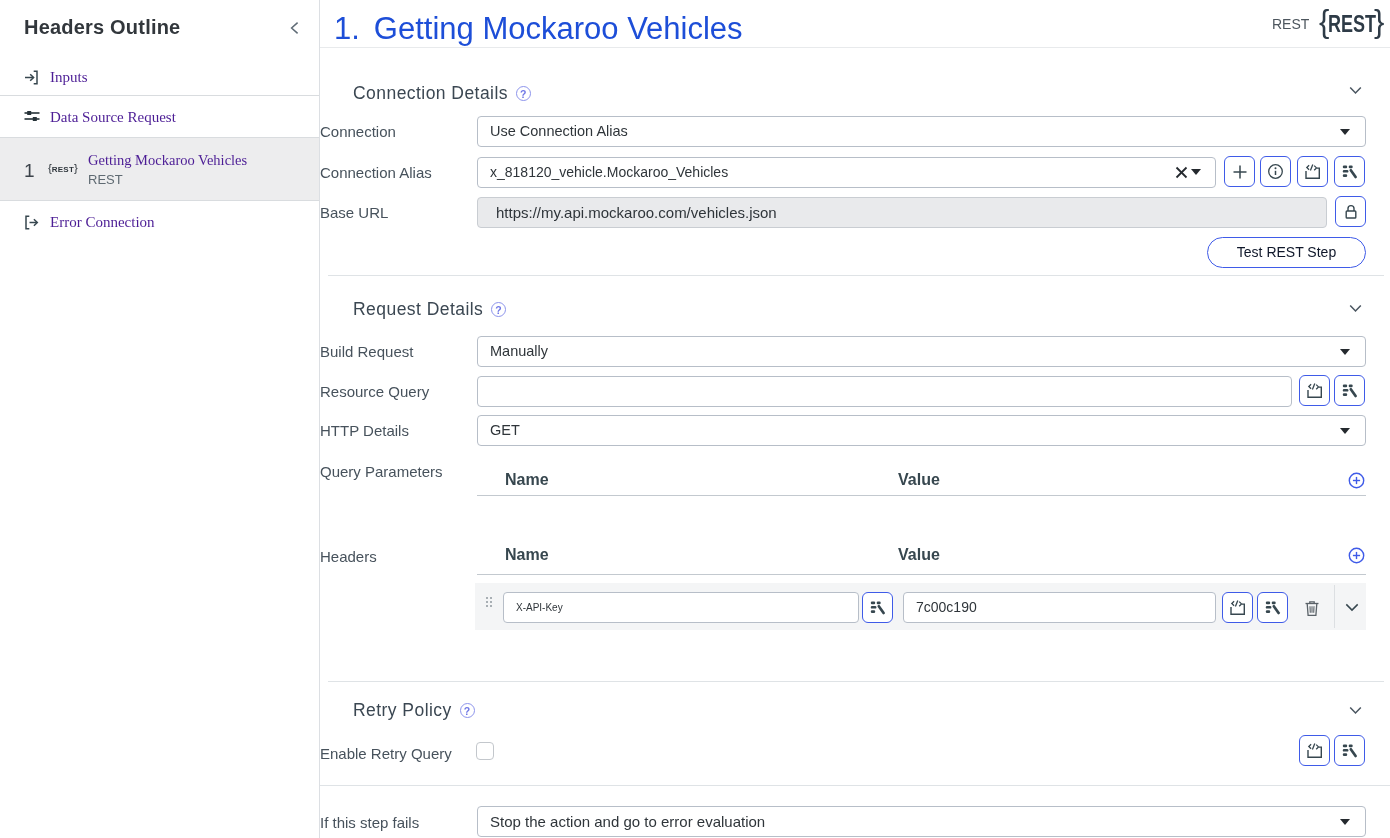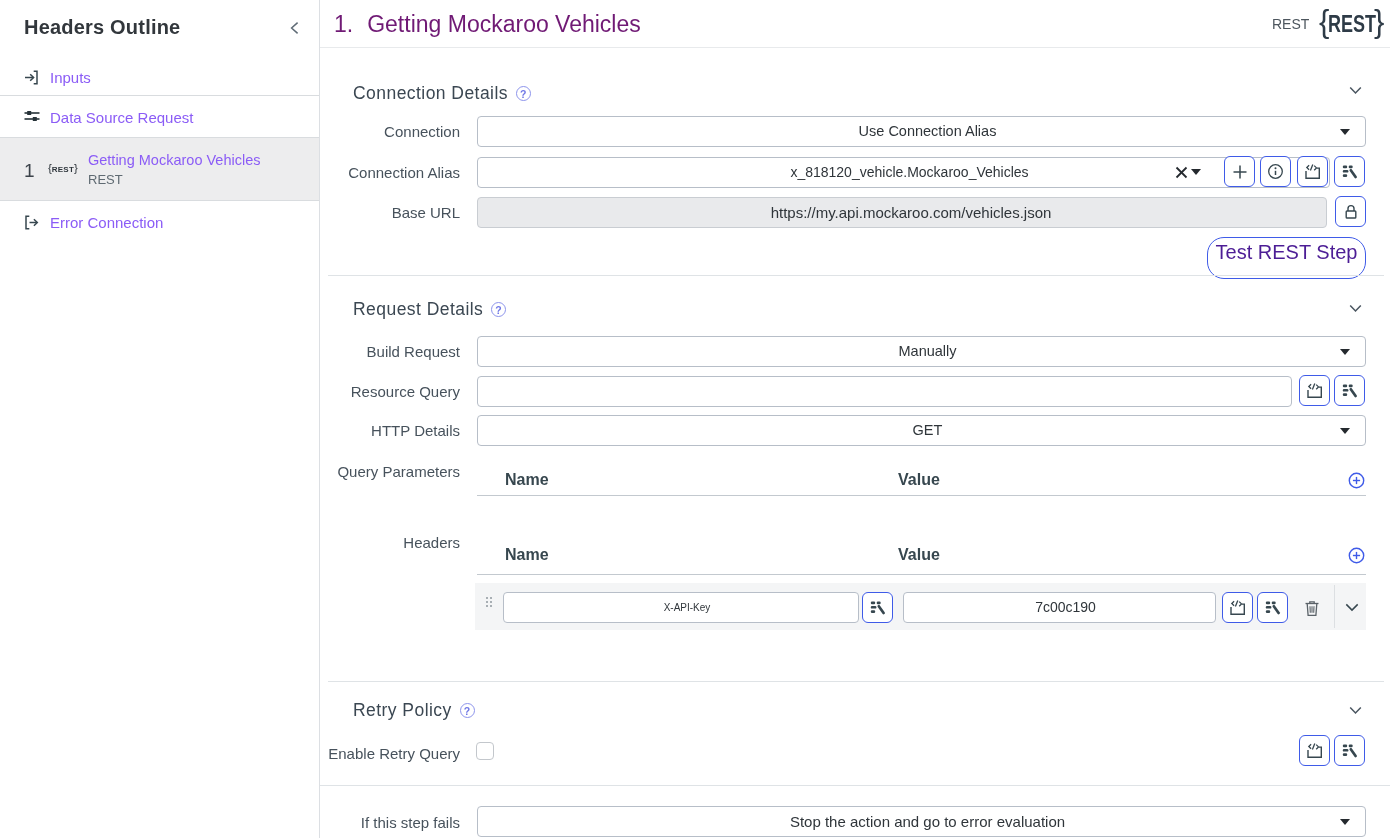"1. Getting Mockaroo Vehicles" .mtitle { color: #701a75 -> #1d4ed8; font-size: 23px -> 31px }
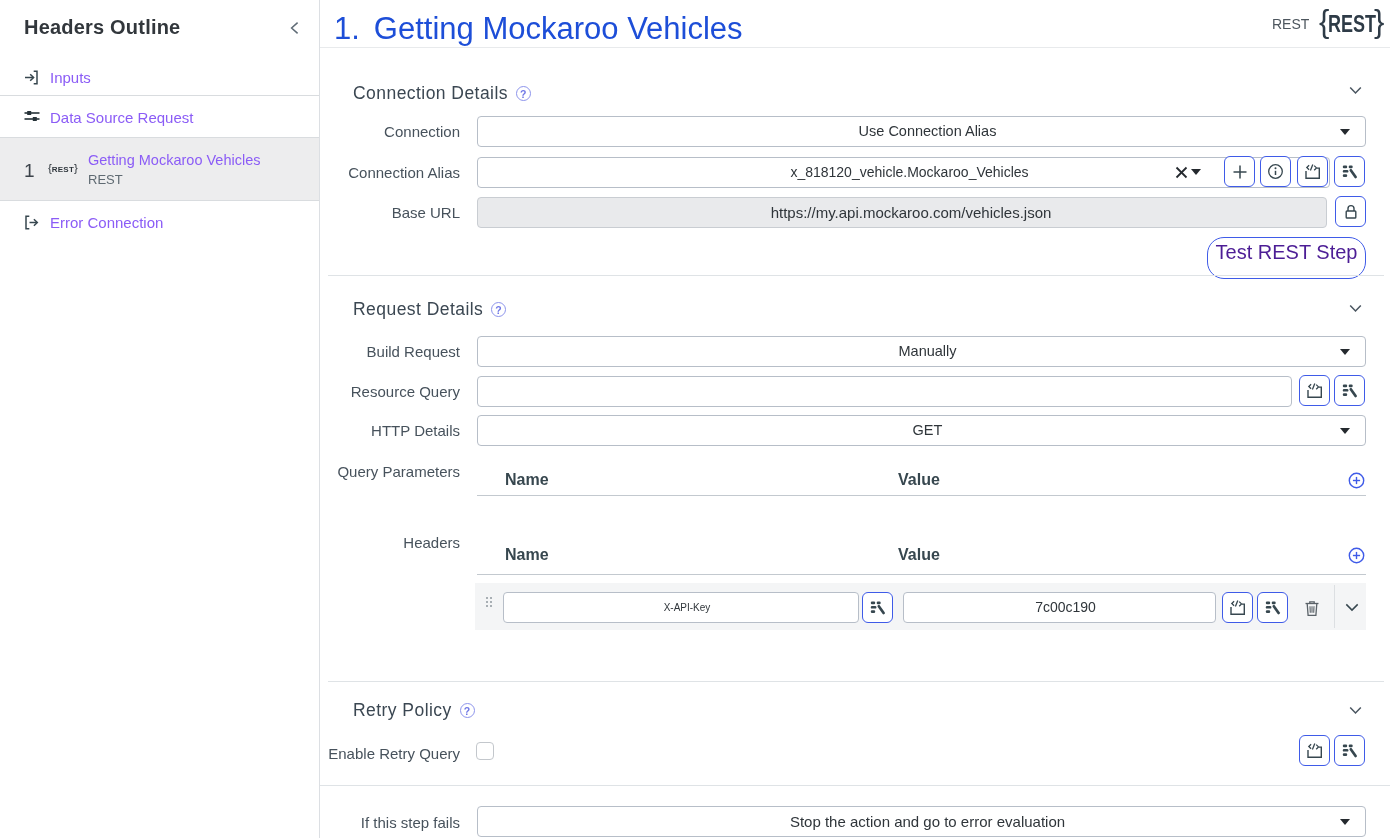"Inputs" .sitem { color: #8b5cf6 -> #4c1d95; font-family: none -> Liberation Serif, serif }
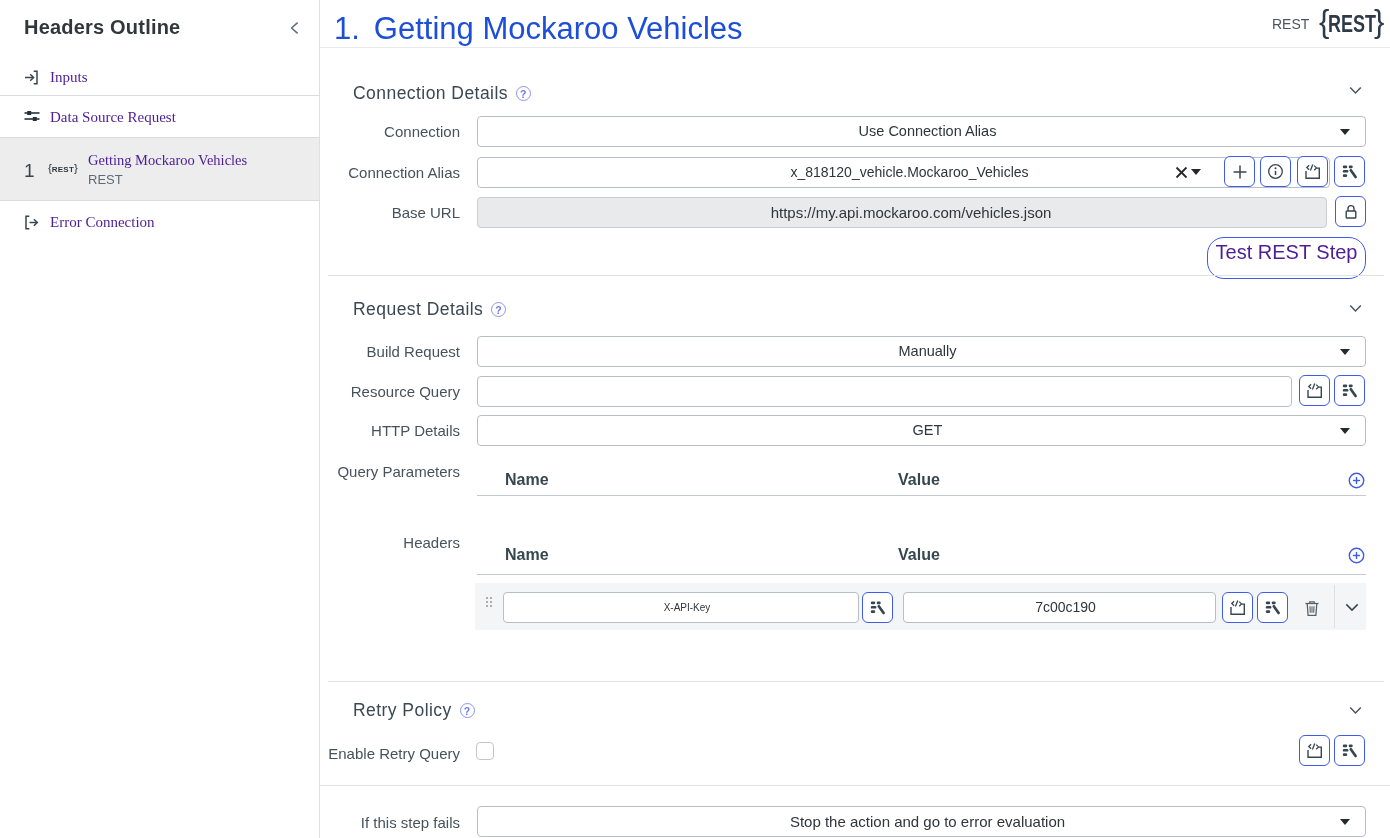"Connection" .label { text-align: right -> none }
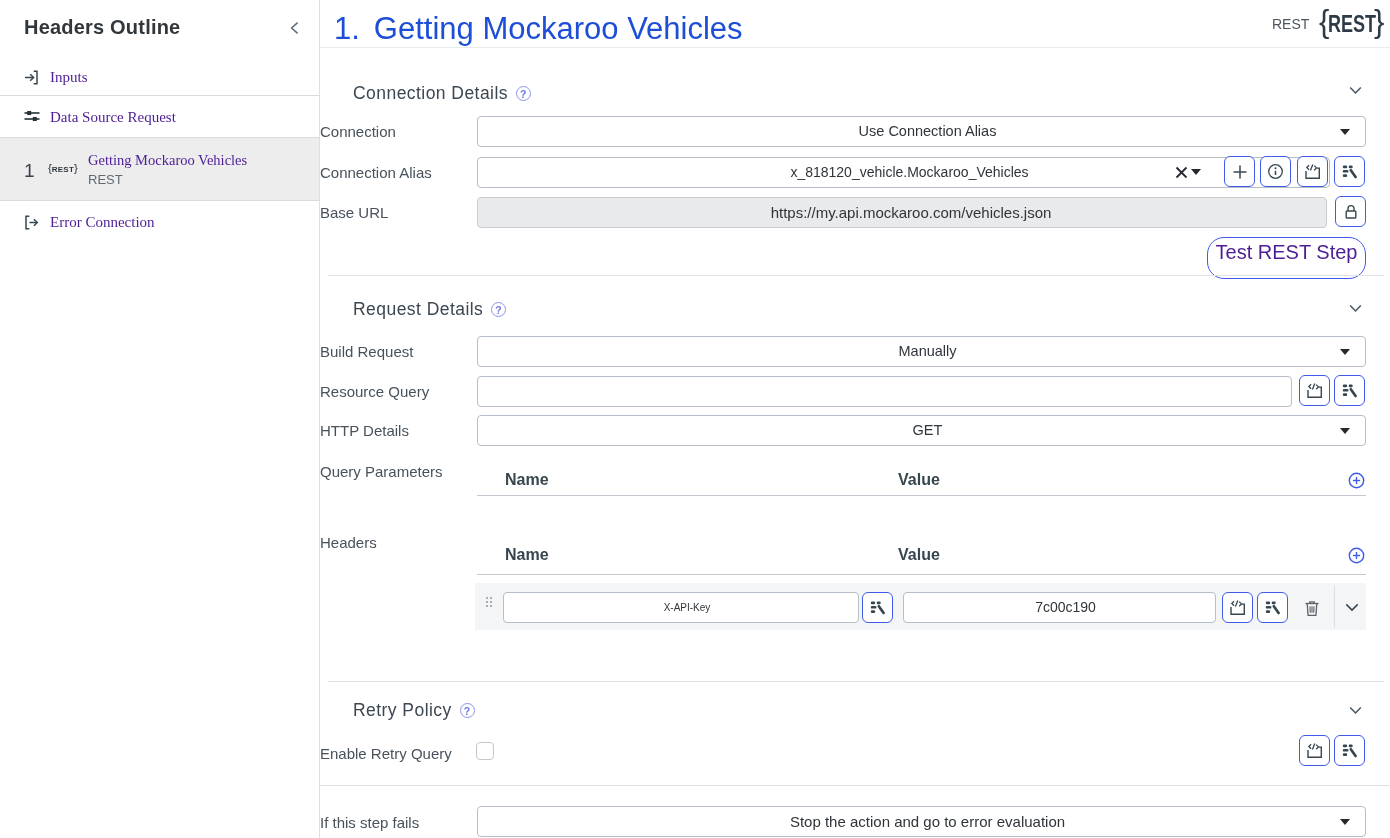"Use Connection Alias" .inp, .sel { text-align: center -> none }
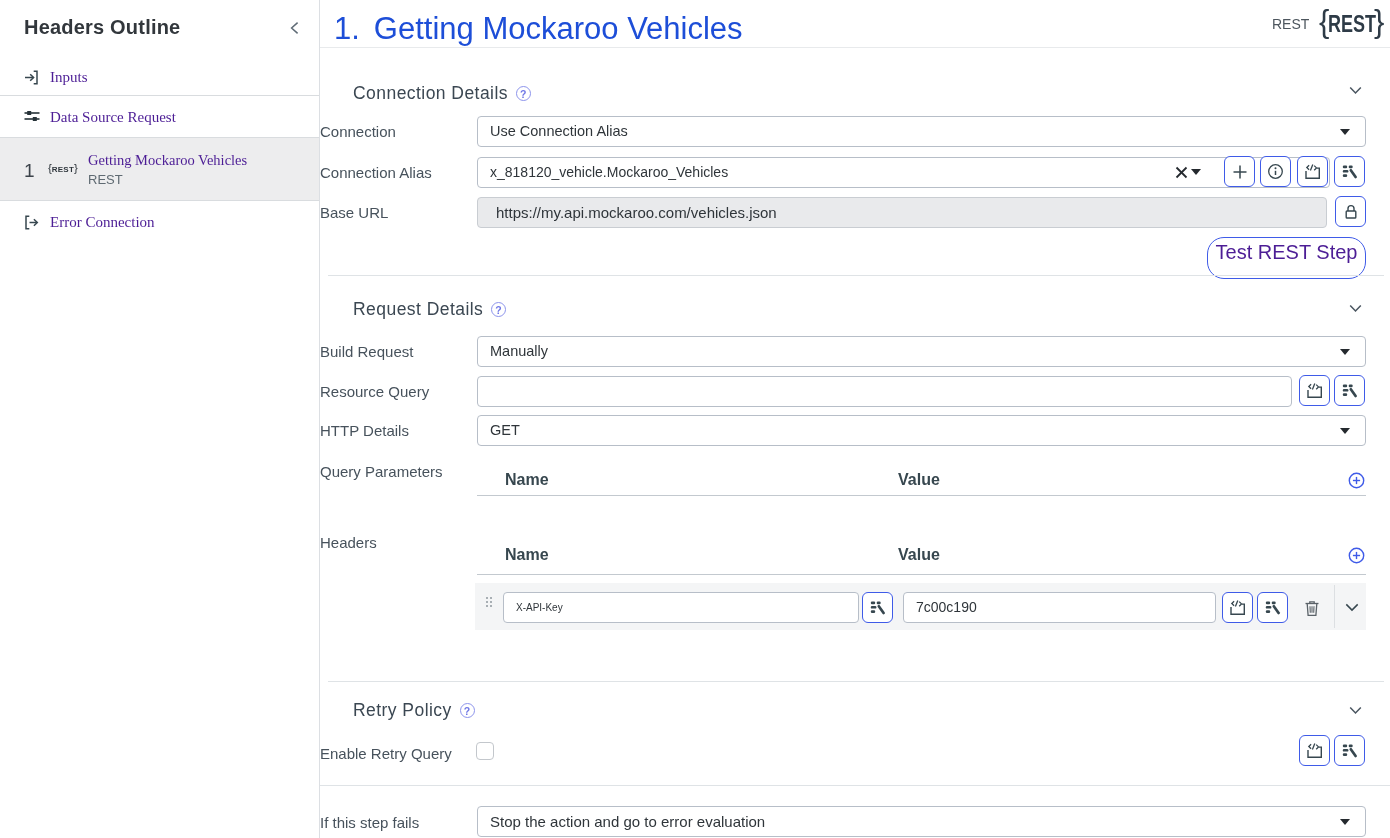"x_818120_vehicle.Mockaroo_Vehicles" div.inp { width: 853px -> 739px }
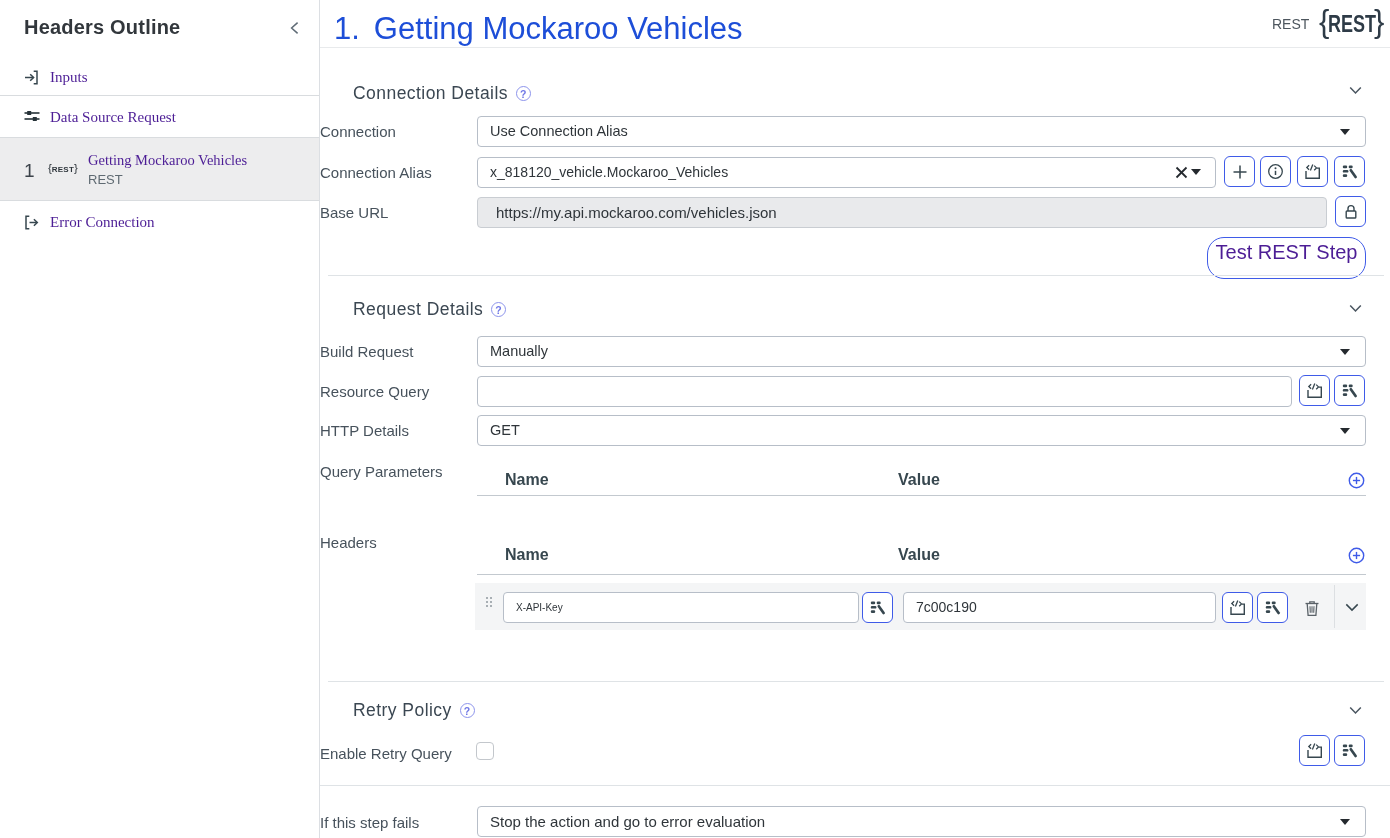"Test REST Step" div.abs { color: #4c1d95 -> #0f172a; font-size: 20px -> 14px; height: 42px -> 31px }
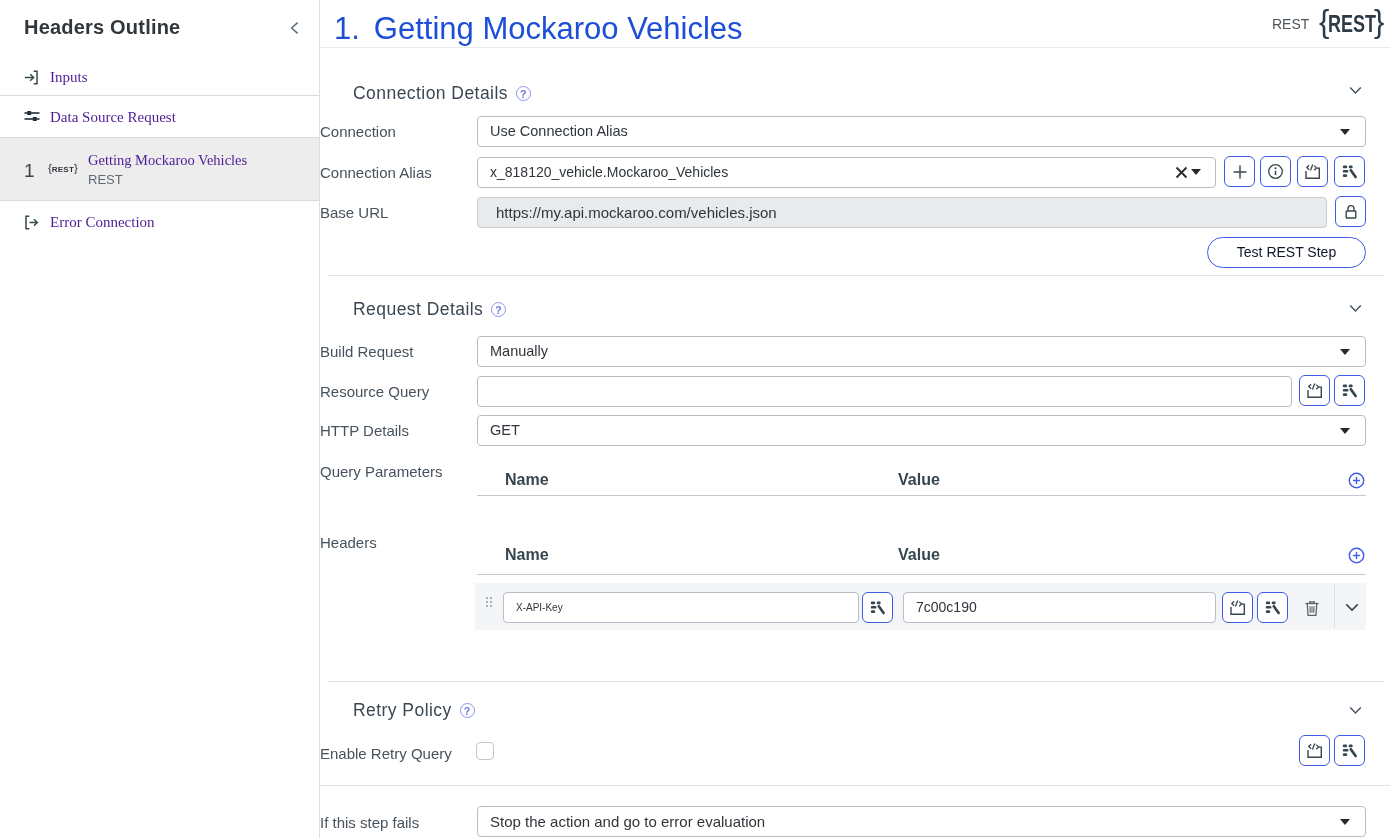"Headers" div.label { top: 534px -> 548px }
